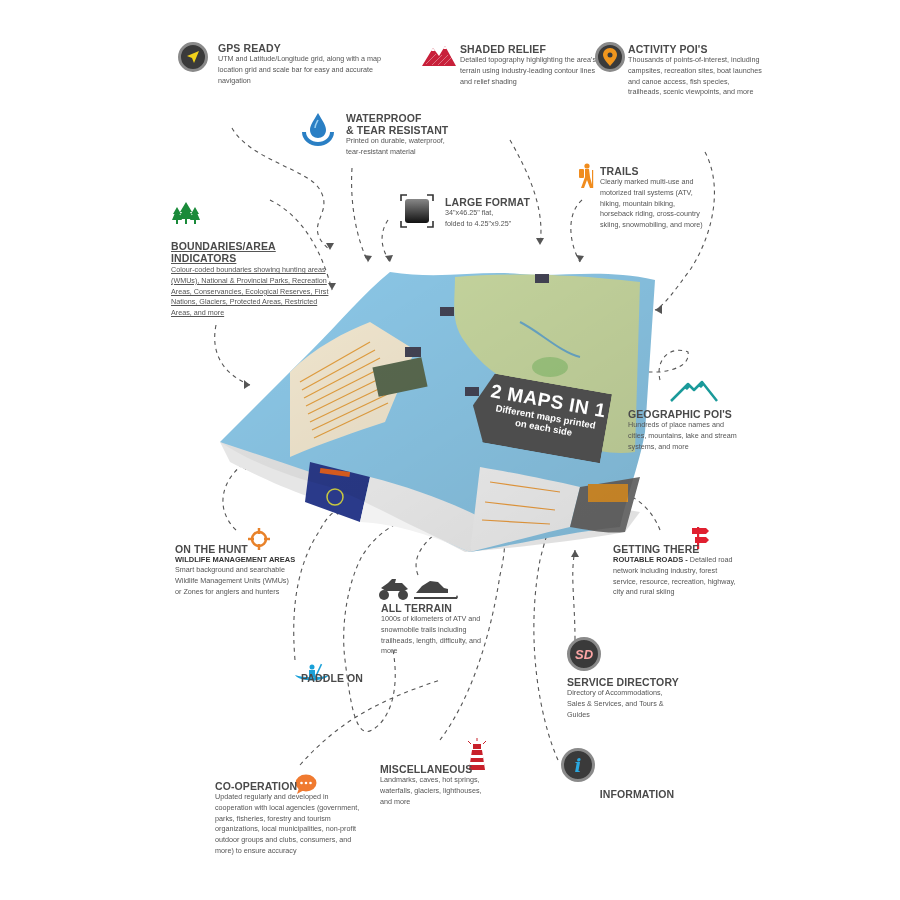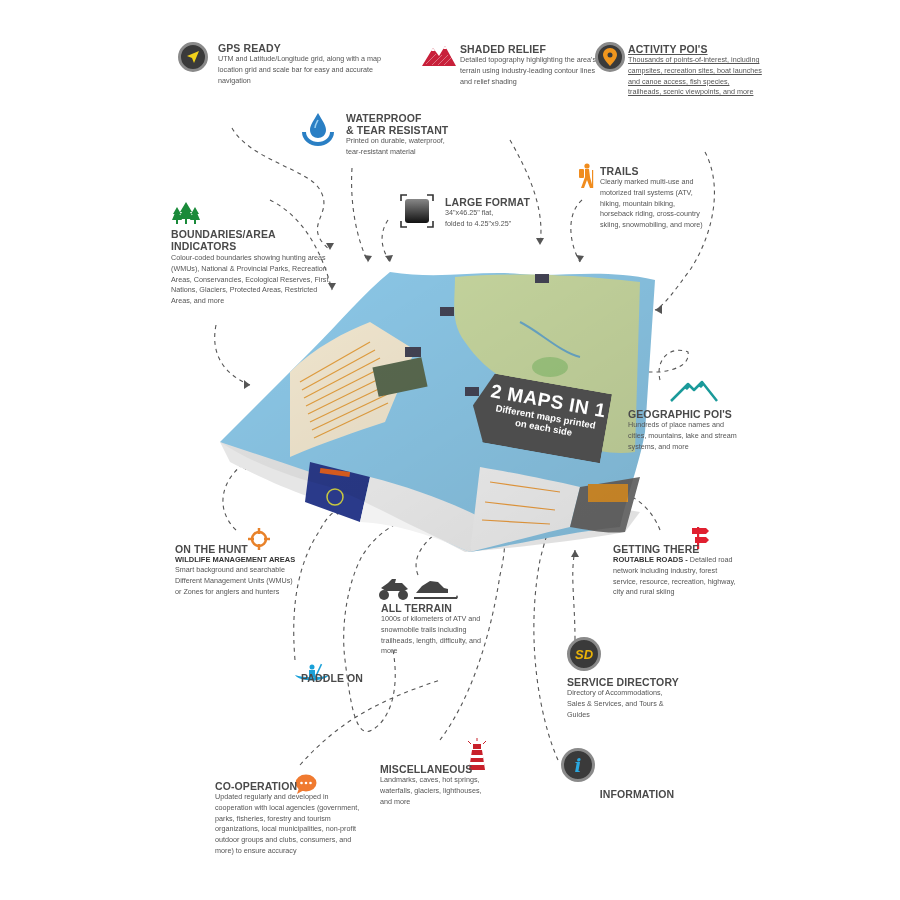"ACTIVITY POI'S" div.feature { text-decoration: underline -> none }
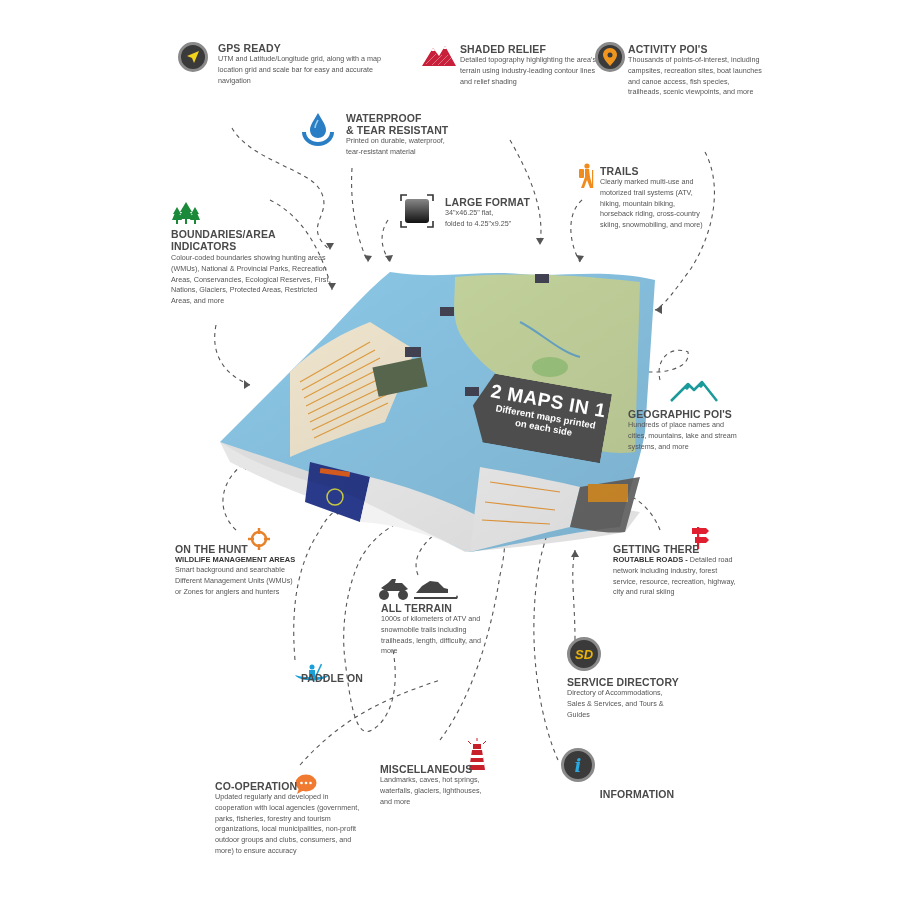"BOUNDARIES/AREA" div.feature { text-decoration: none -> underline; top: 228px -> 240px }
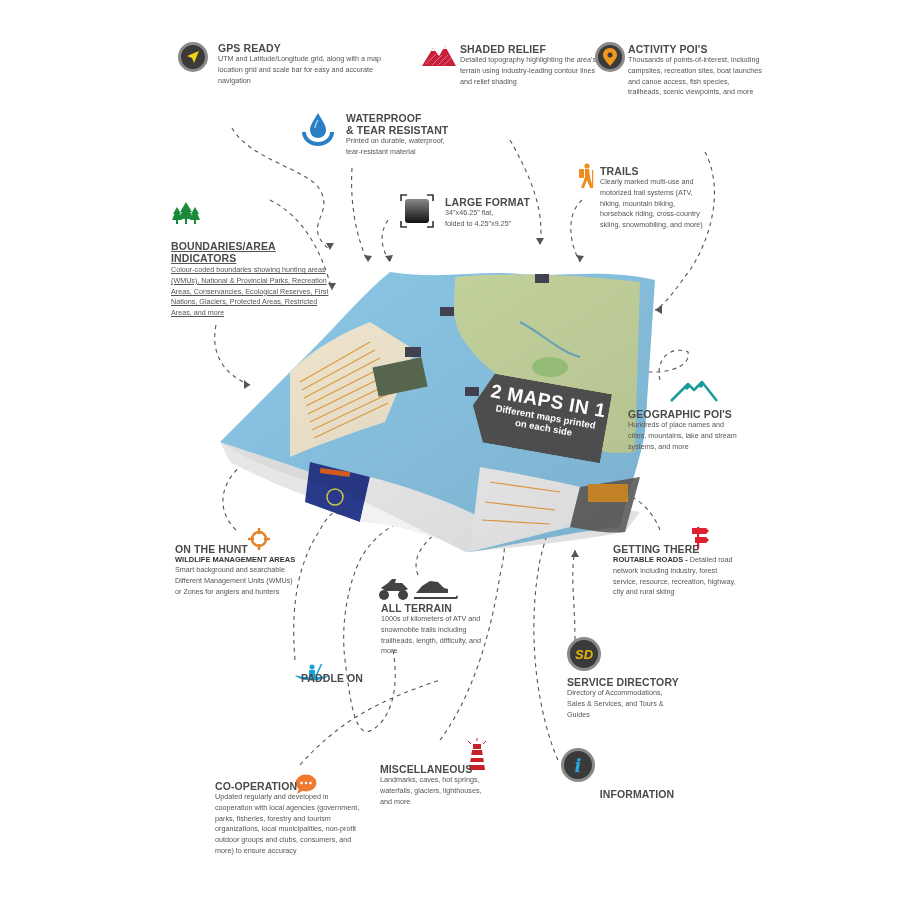"Smart background and searchable" div.desc { text: Different -> Wildlife }
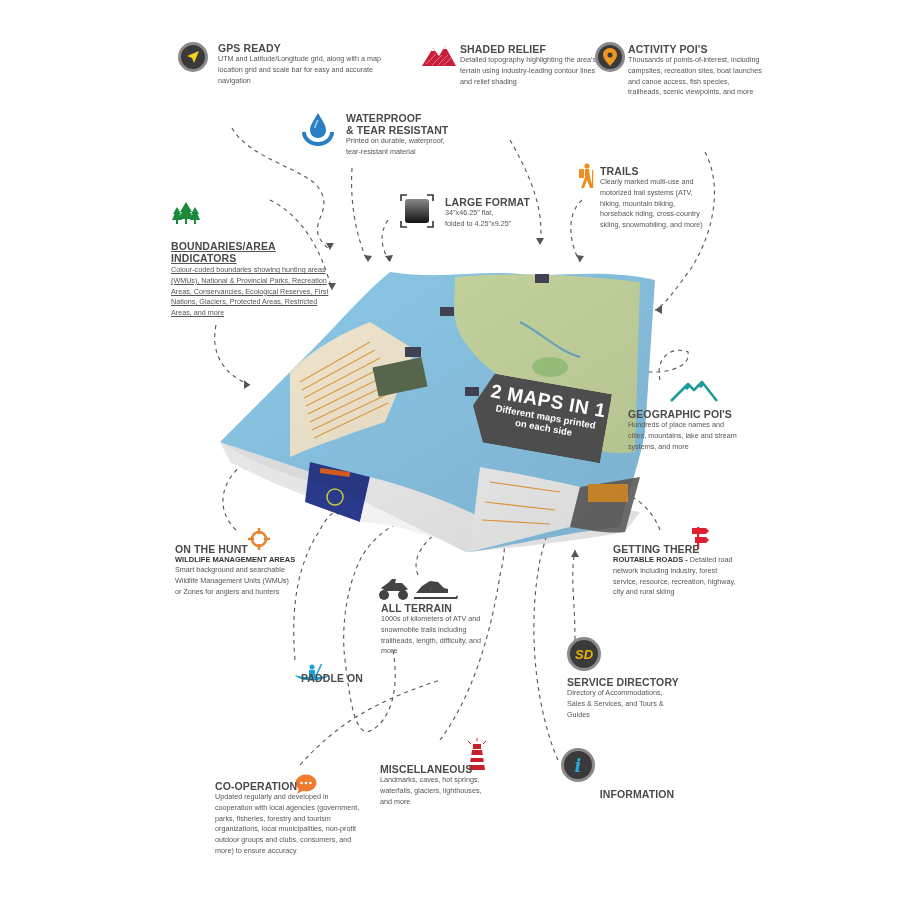"SD" span { color: #eab308 -> #fca5a5 }
